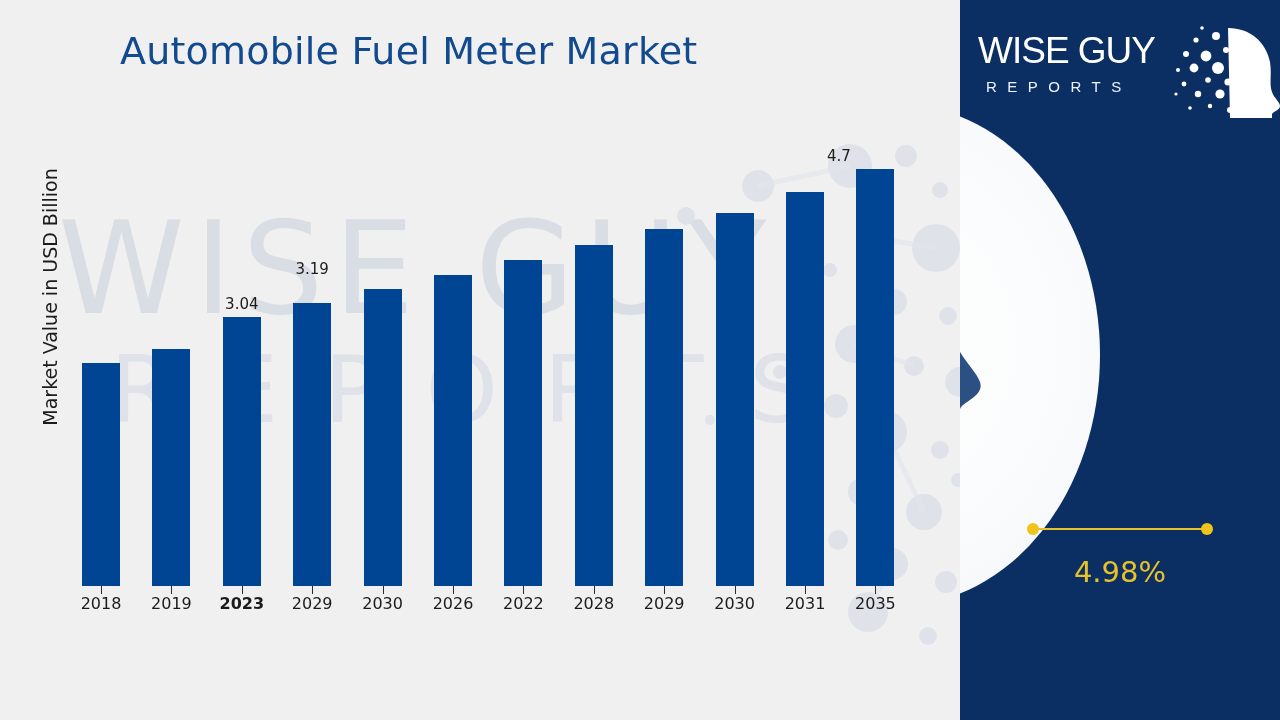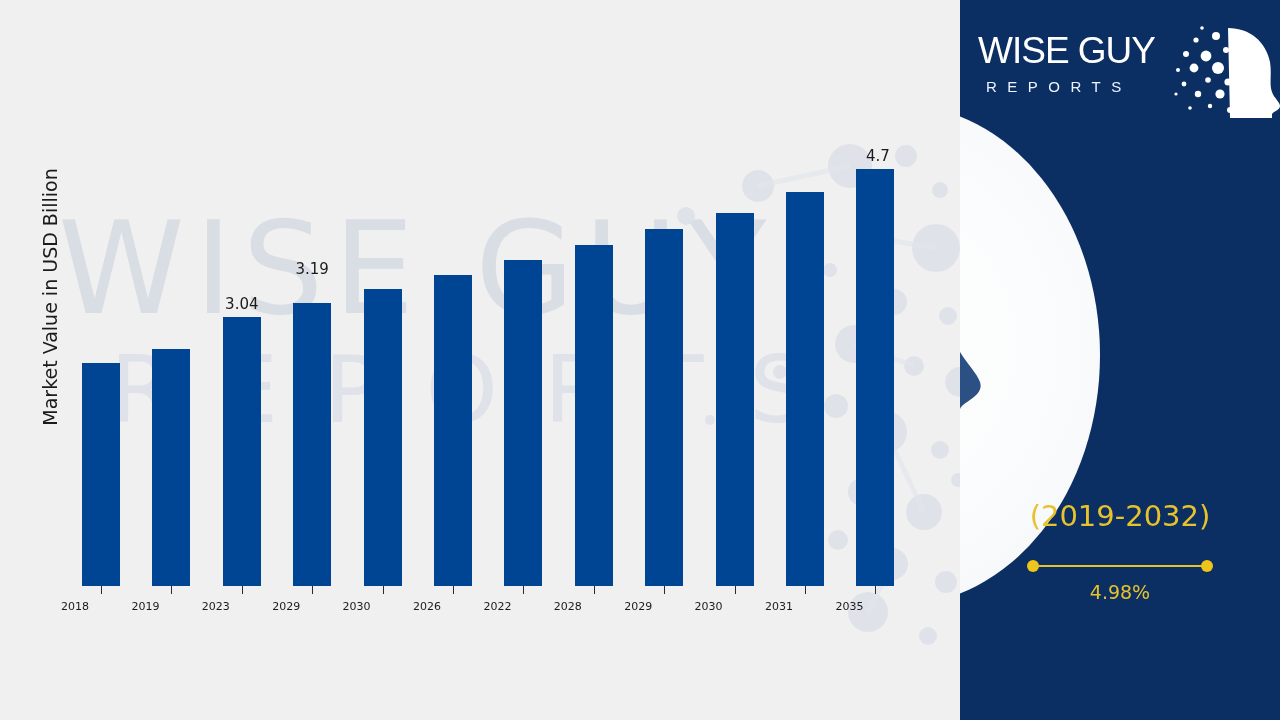"Automobile Fuel Meter Market" div { html: none -> <div>Automobile Fuel Meter Market</div> }
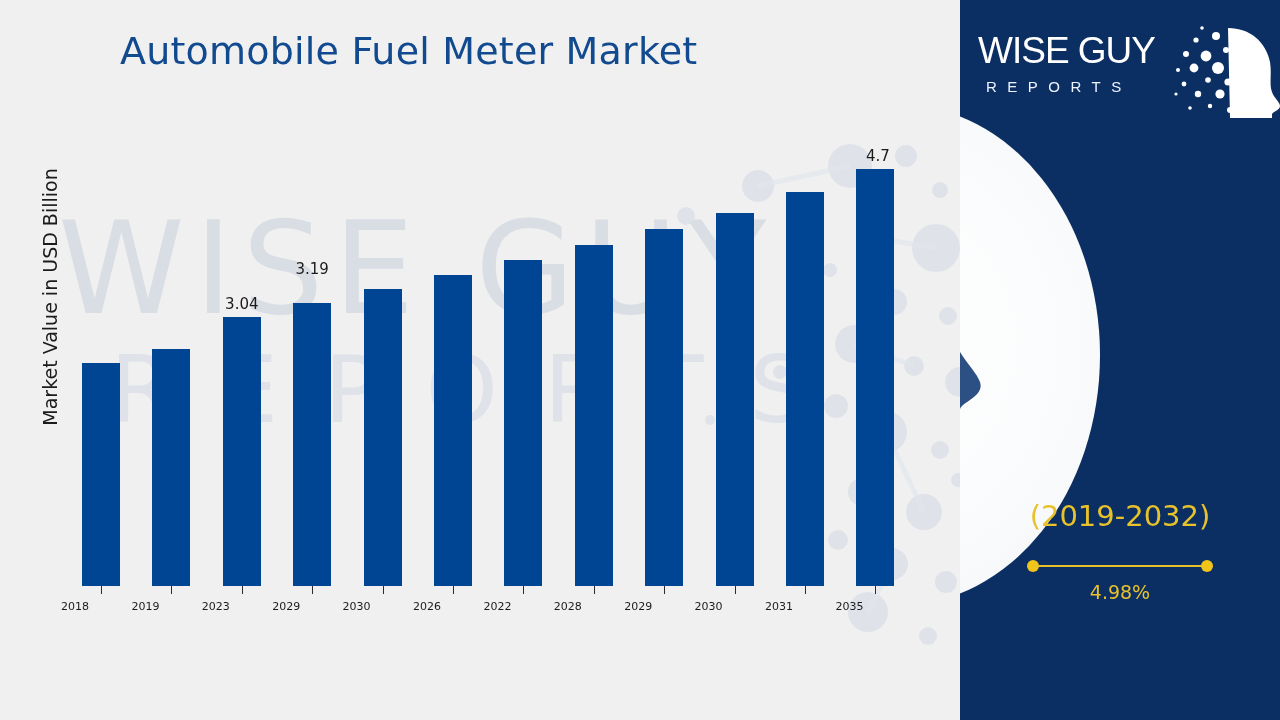"4.7" div.bar-label { left: 838px -> 799px }
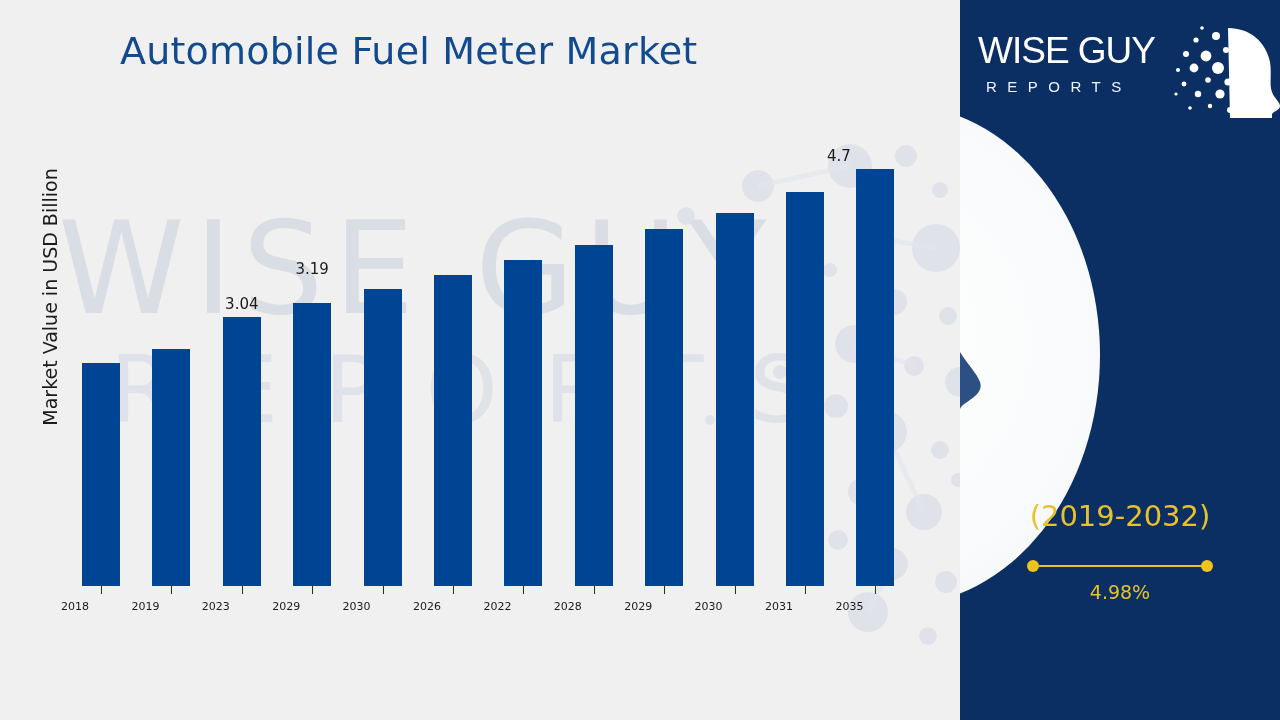"(2019-2032)" div { html: <div>(2019-2032)</div> -> none }
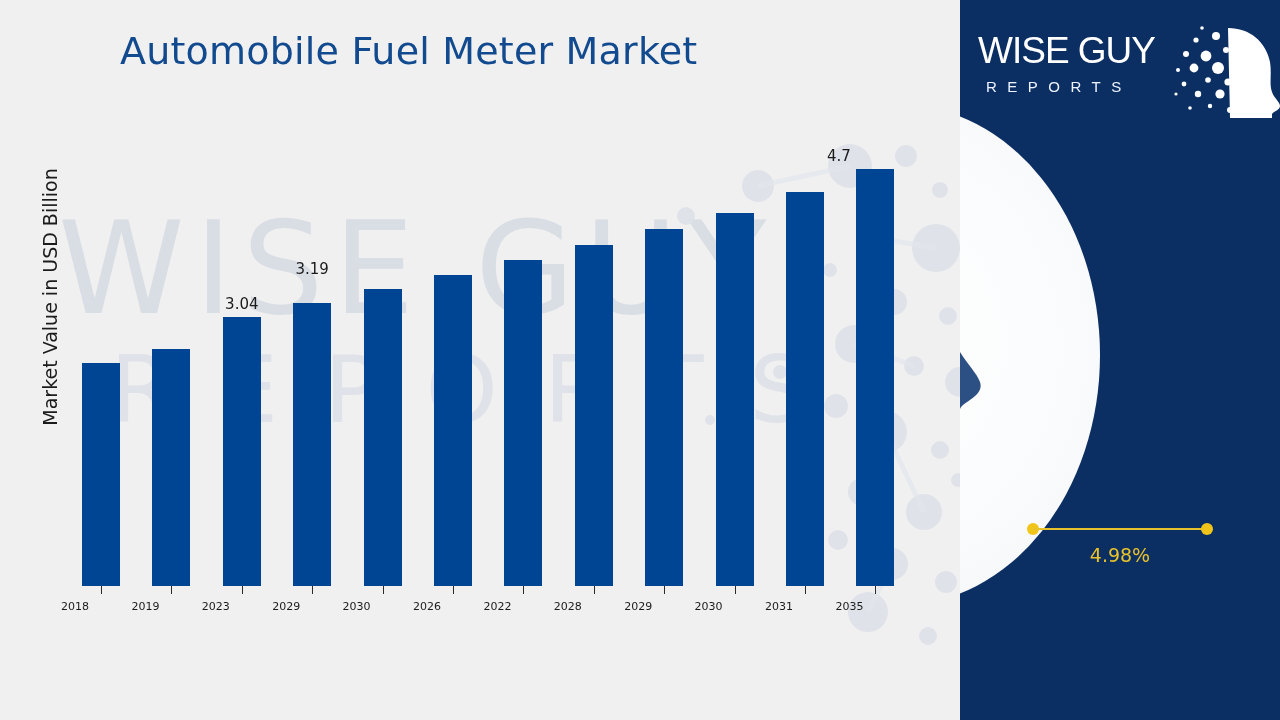"4.98%" #cagr-value { font-size: 19px -> 29px; margin-top: 8px -> 19px }
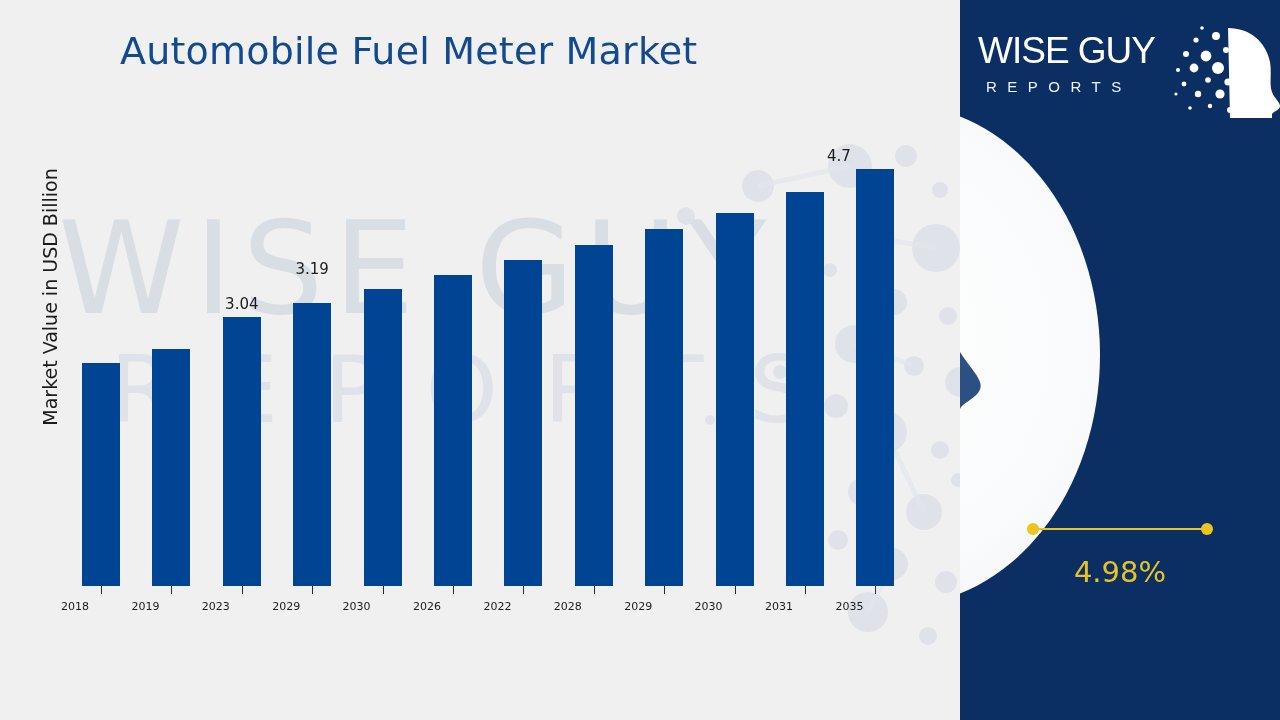"2018" .tick-label { font-size: 11px -> 16px; text-align: none -> center }
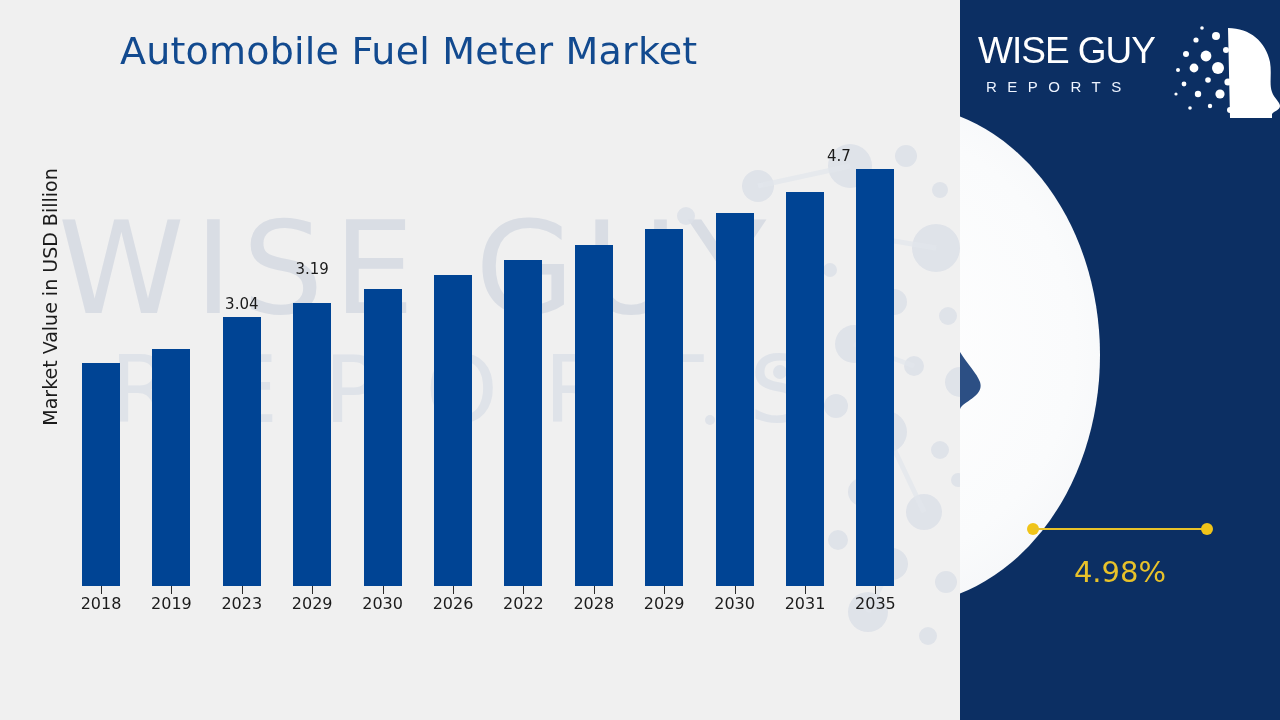"2023" div.tick-label { font-weight: none -> bold }
